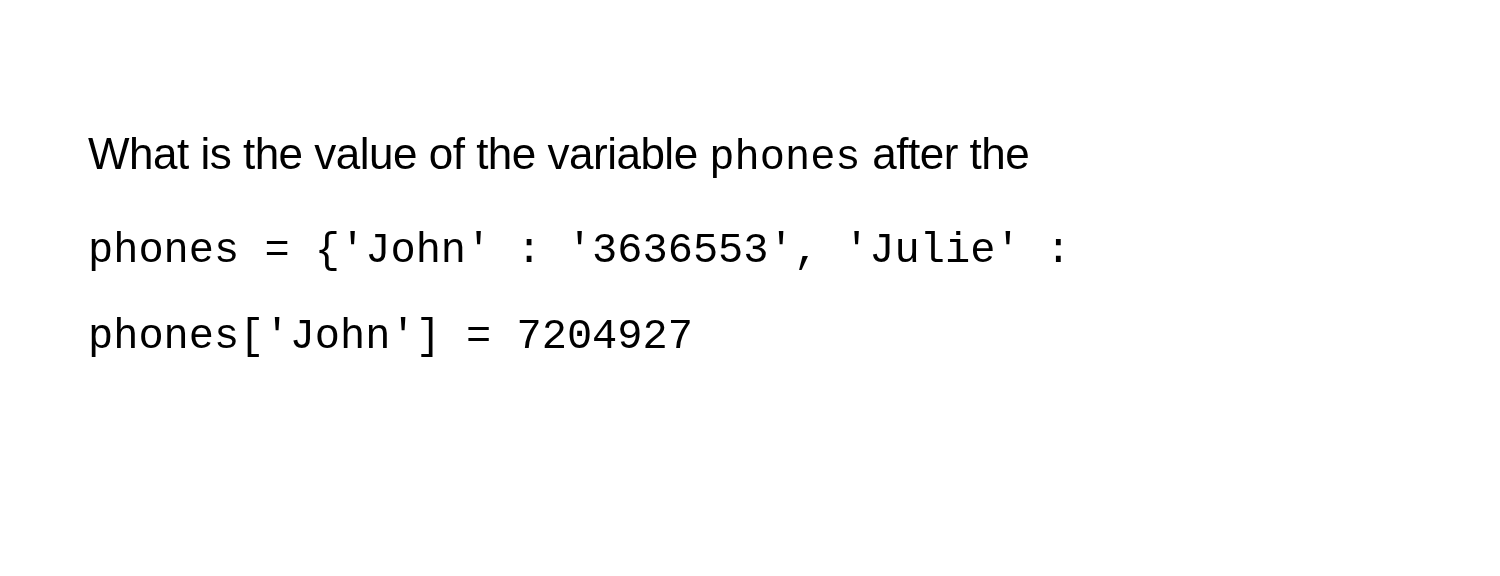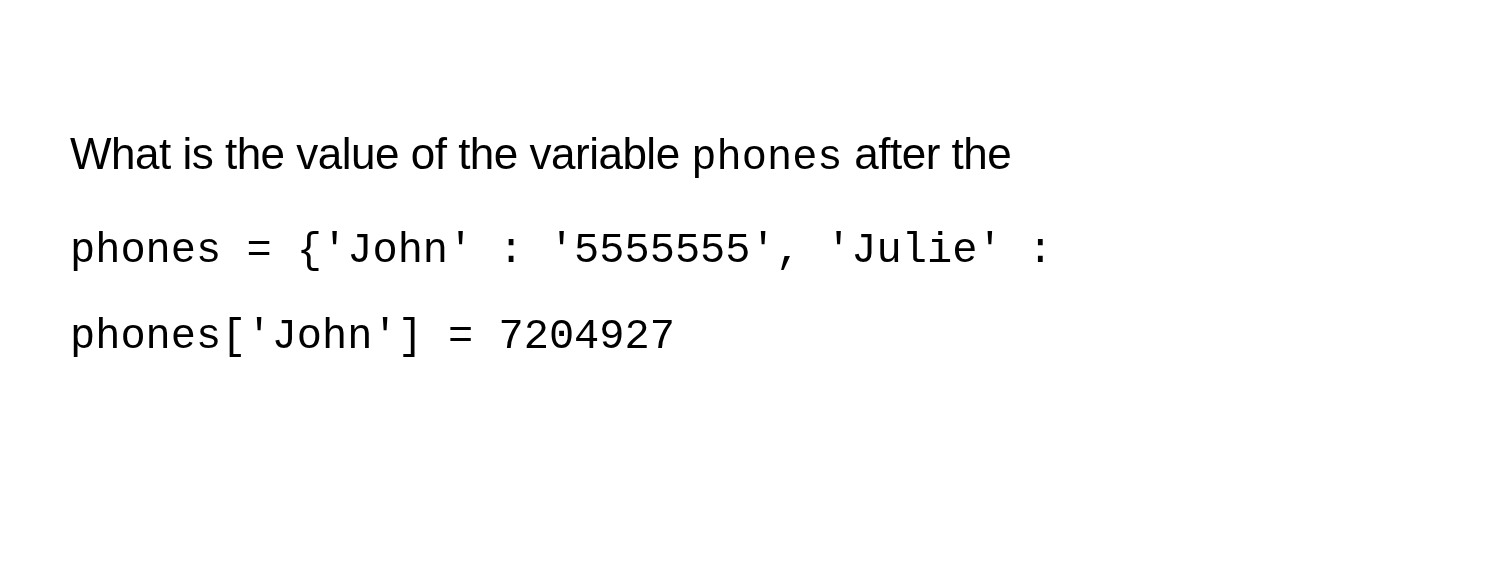"What is the value of" .content { padding: 110px 70px 0 70px -> 110px 70px 0 88px }
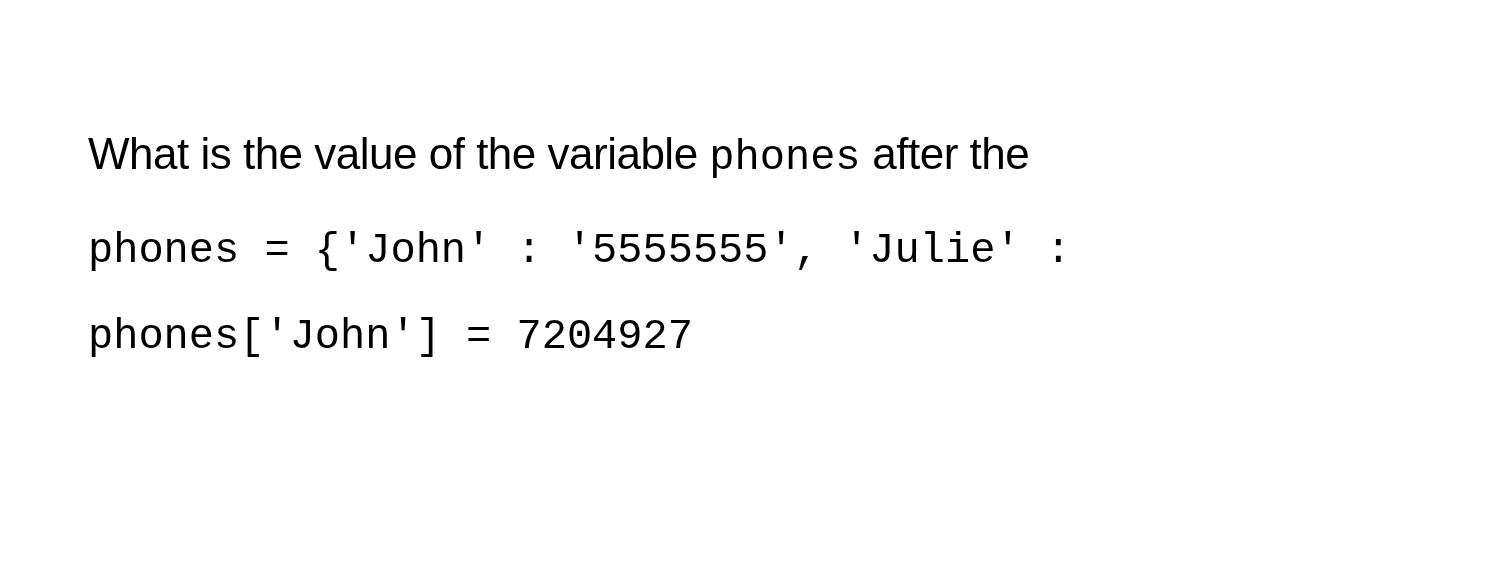"phones = {'John' : '5555555'," span { text: '5555555' -> '3636553' }
